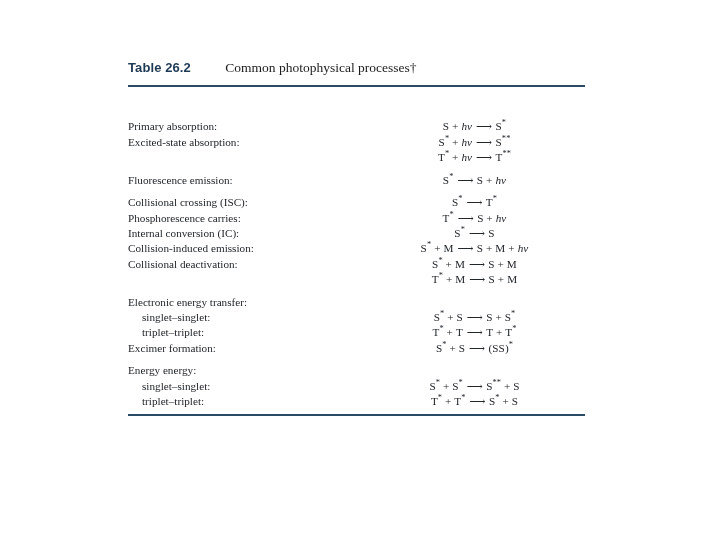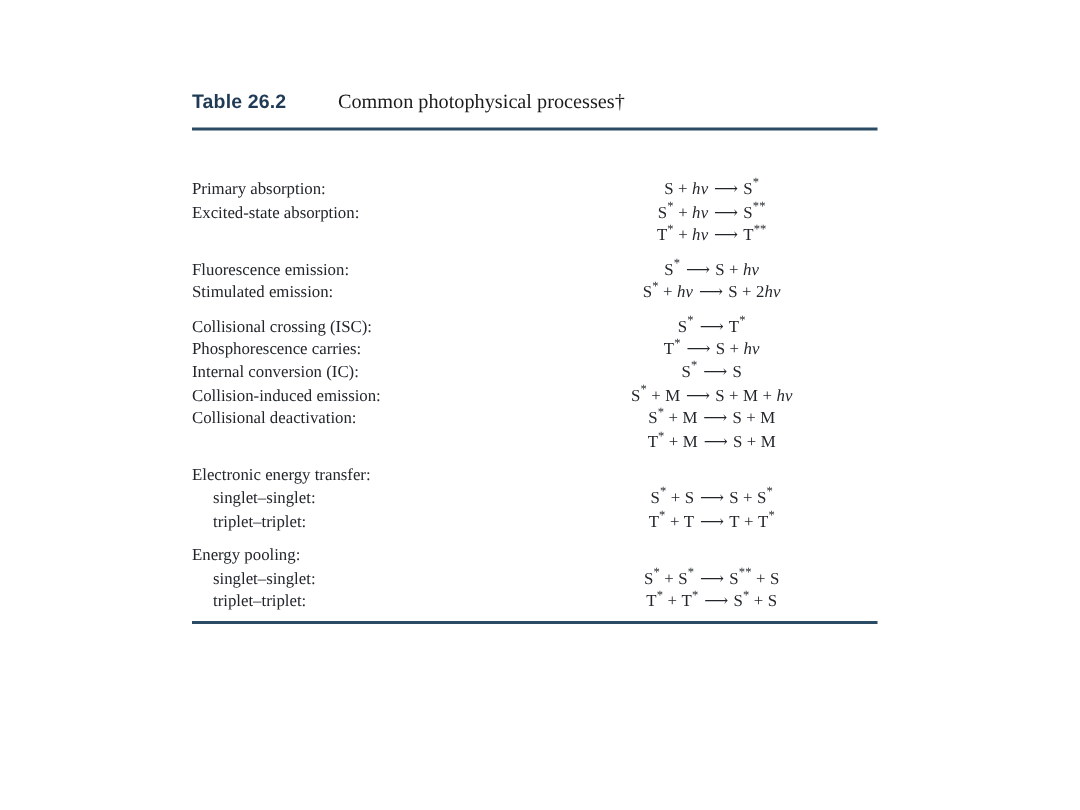"Stimulated emission:" tr { html: <tr> <td>Stimulated emission:</td> <td><span>S<span>*</span>&nbsp;+&nbsp;<i>hν</i>&nbsp;<span>⟶</span>&nbsp;S&nbsp;+&nbsp;2<i>hν</i></span></td> </tr> -> none }
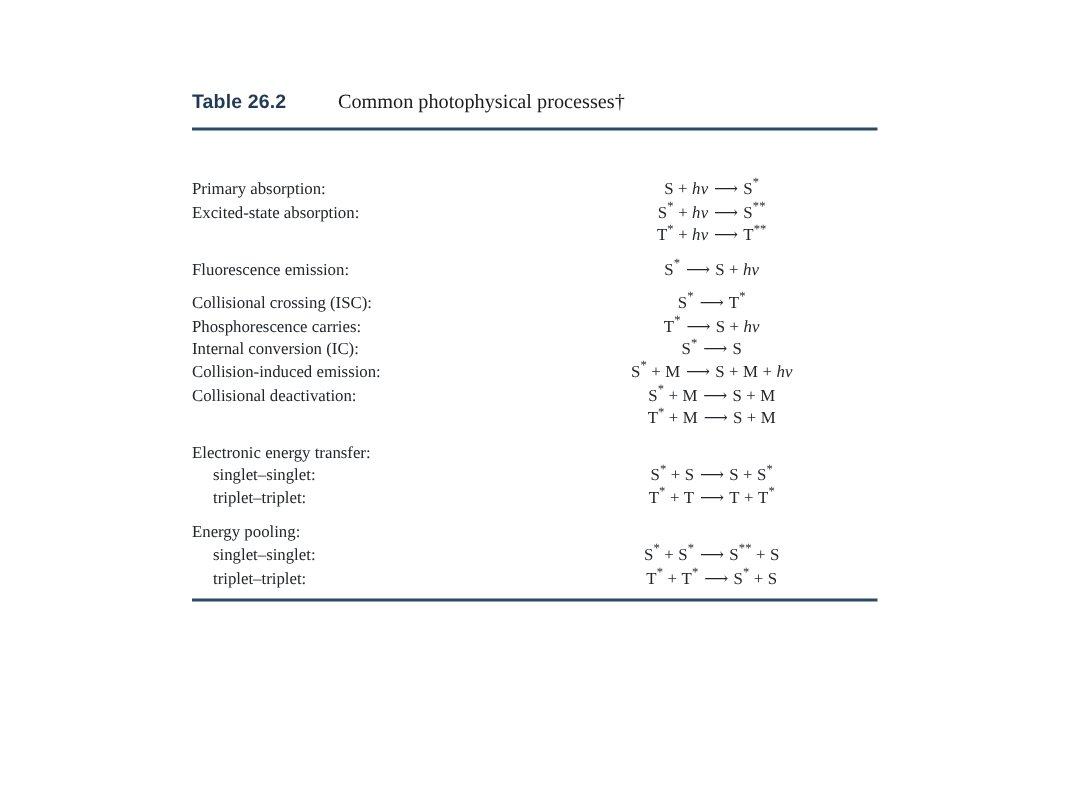"Excimer formation:" tr { html: none -> <tr> <td>Excimer formation:</td> <td><span>S<span>*</span>&nbsp;+&nbsp;S&nbsp;<span>⟶</span>&nbsp;(SS)<span>*</span></span></td> </tr> }
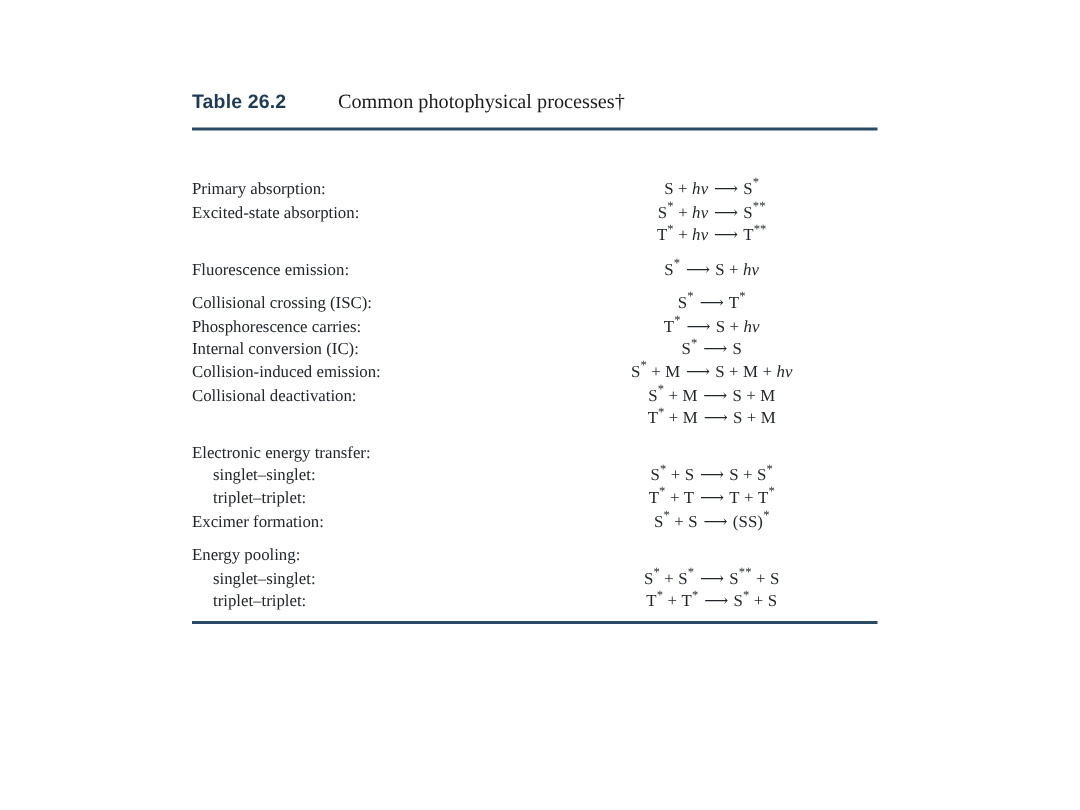"Energy pooling:" td.label { text: pooling -> energy }
